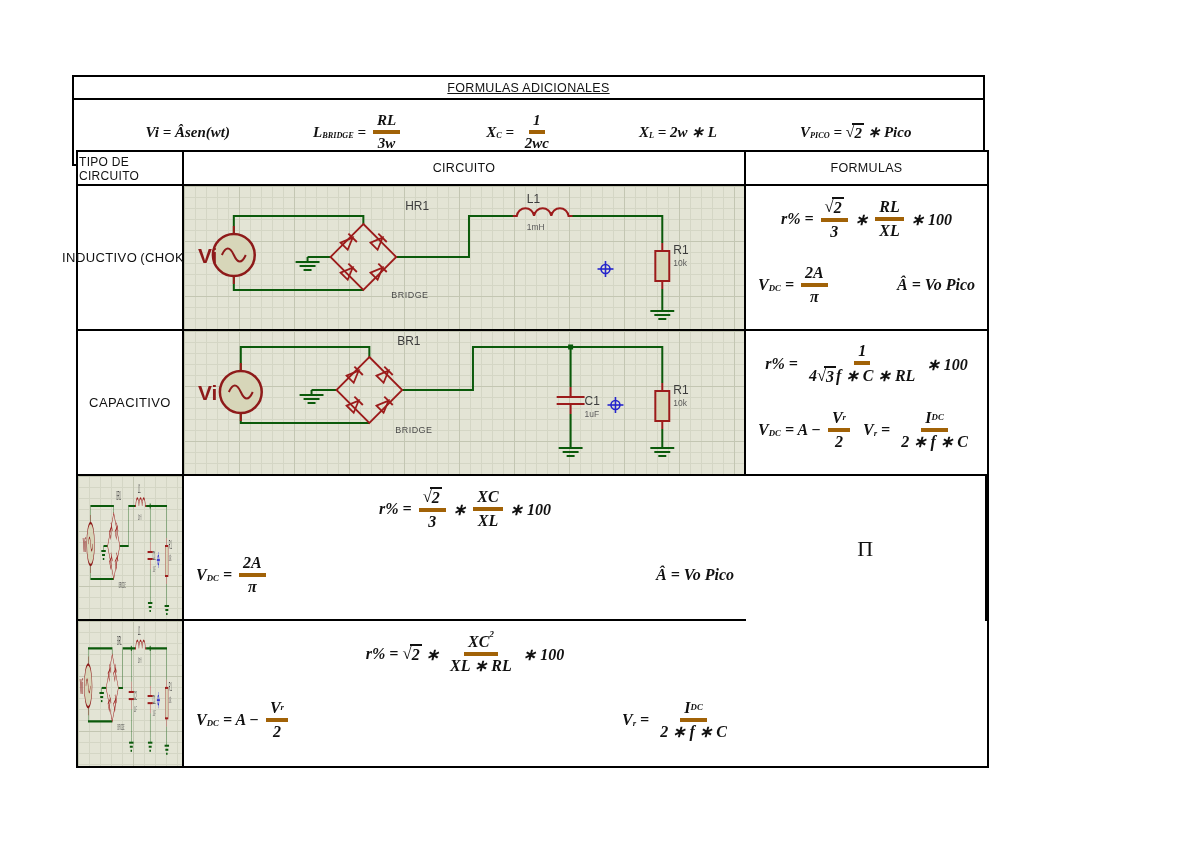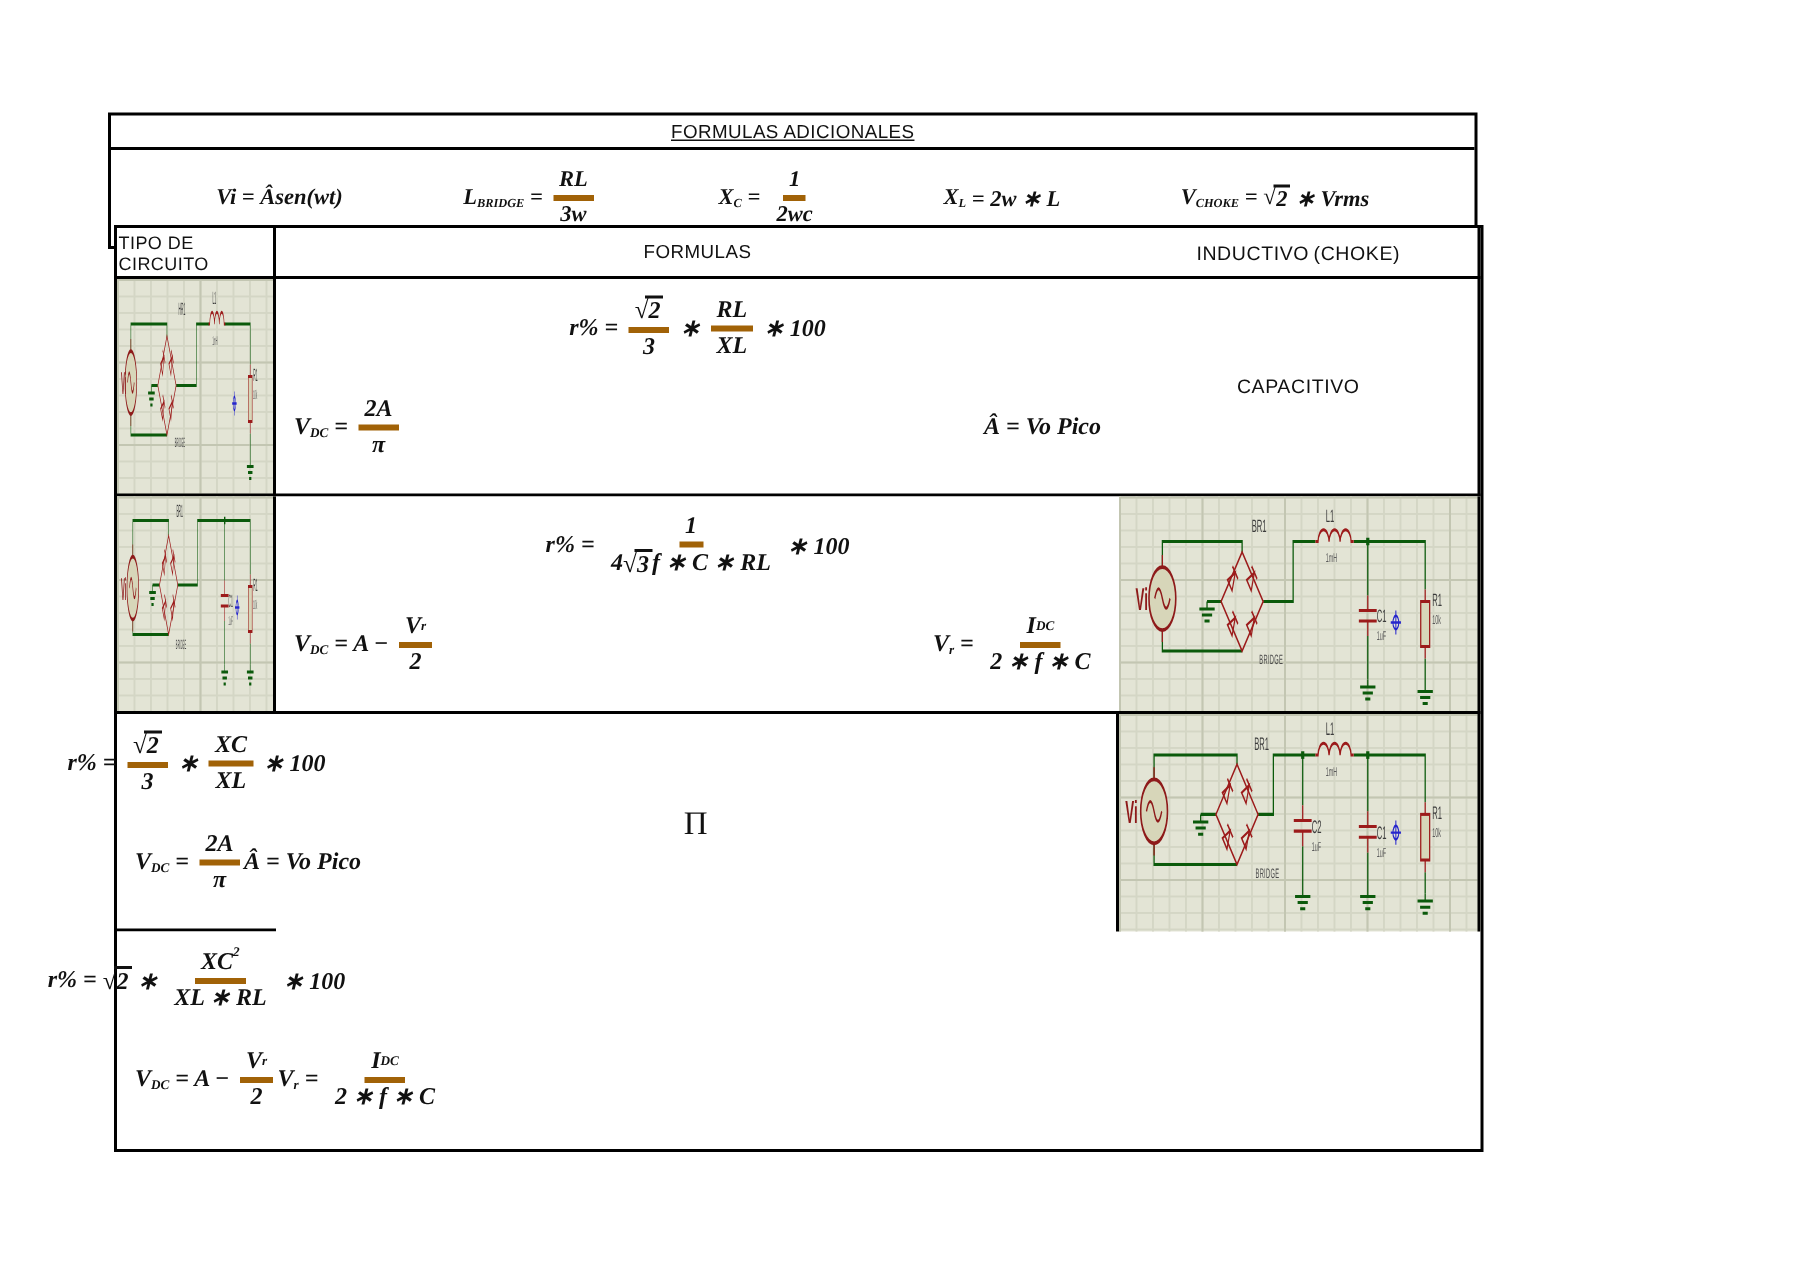"CHOKE" sub { text: CHOKE -> PICO }
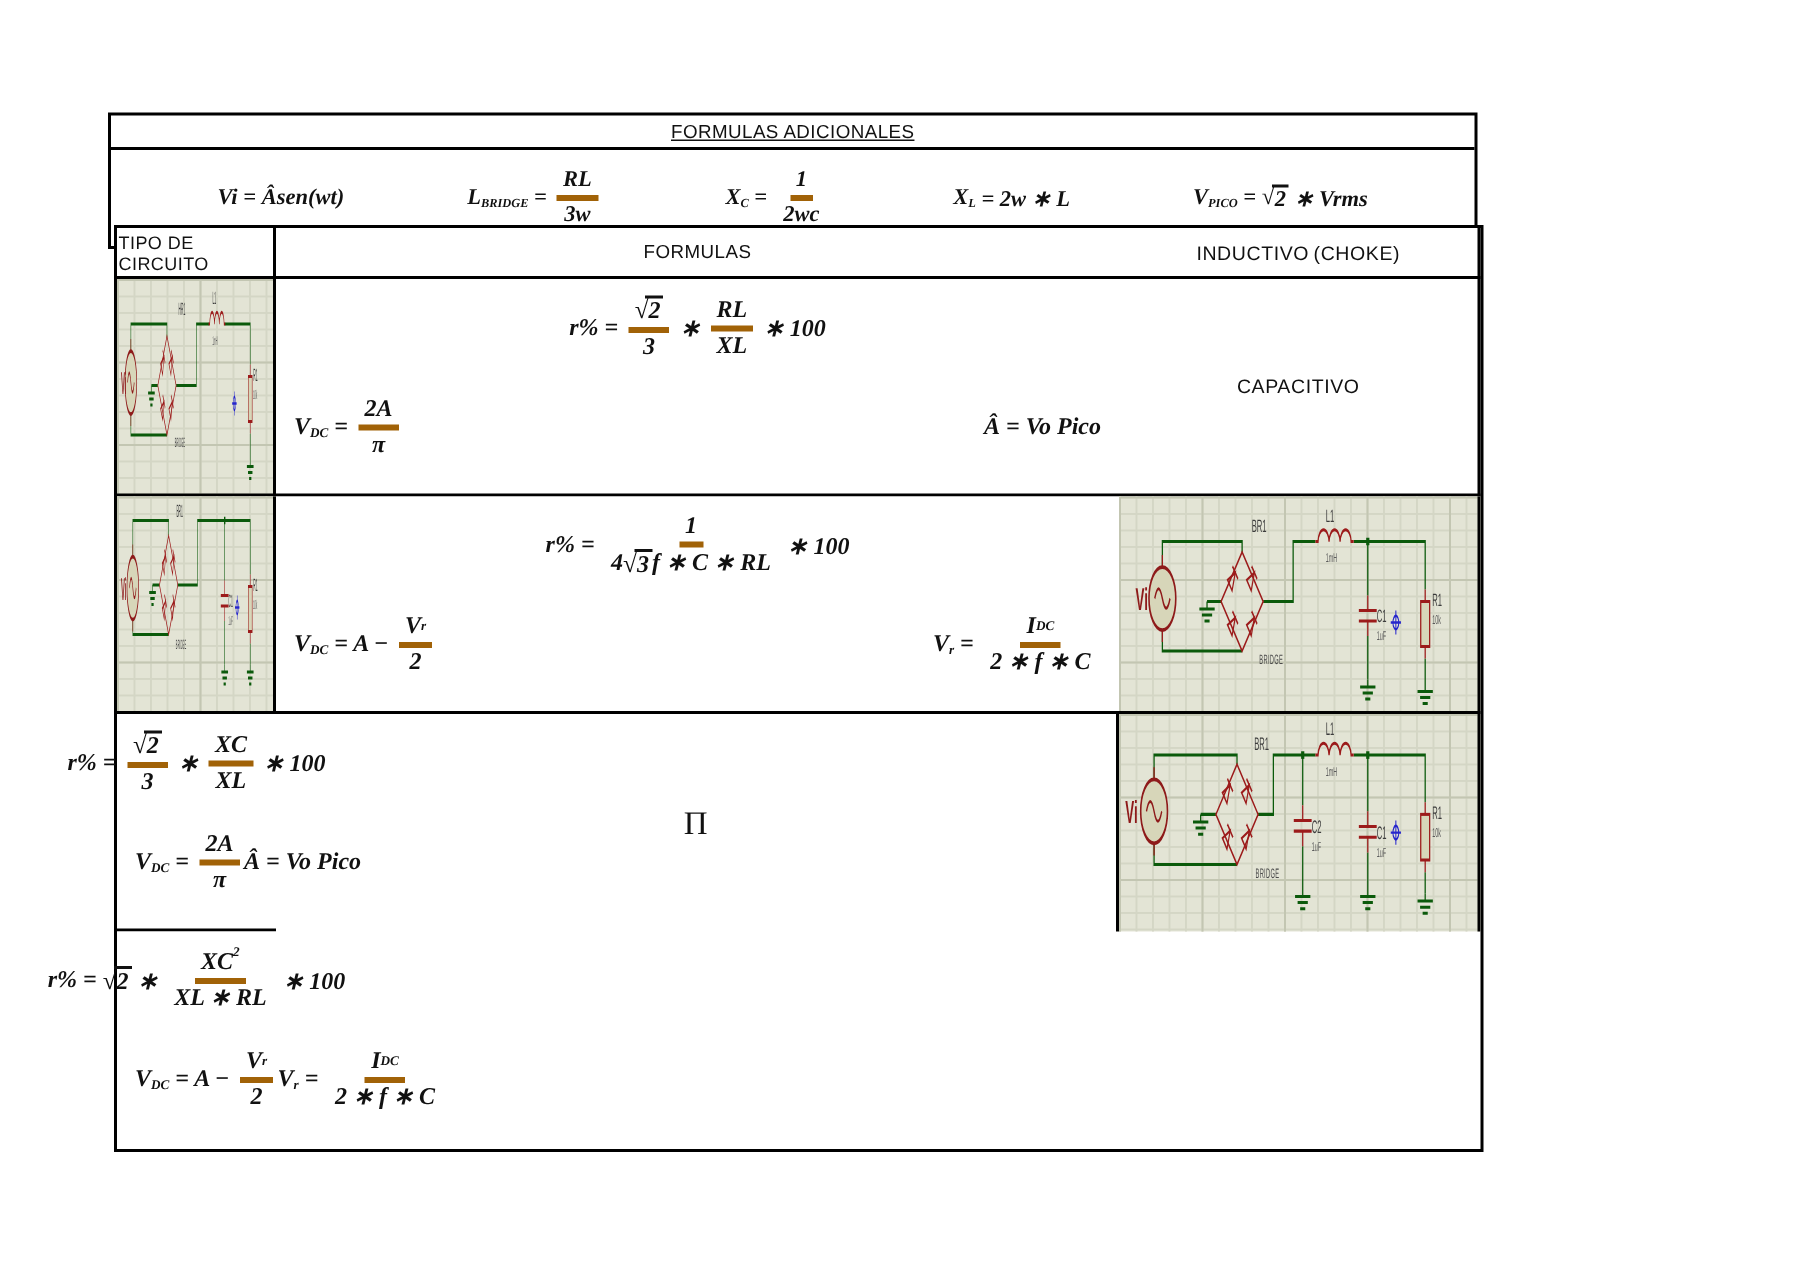"∗ Vrms" span { text: Vrms -> Pico }
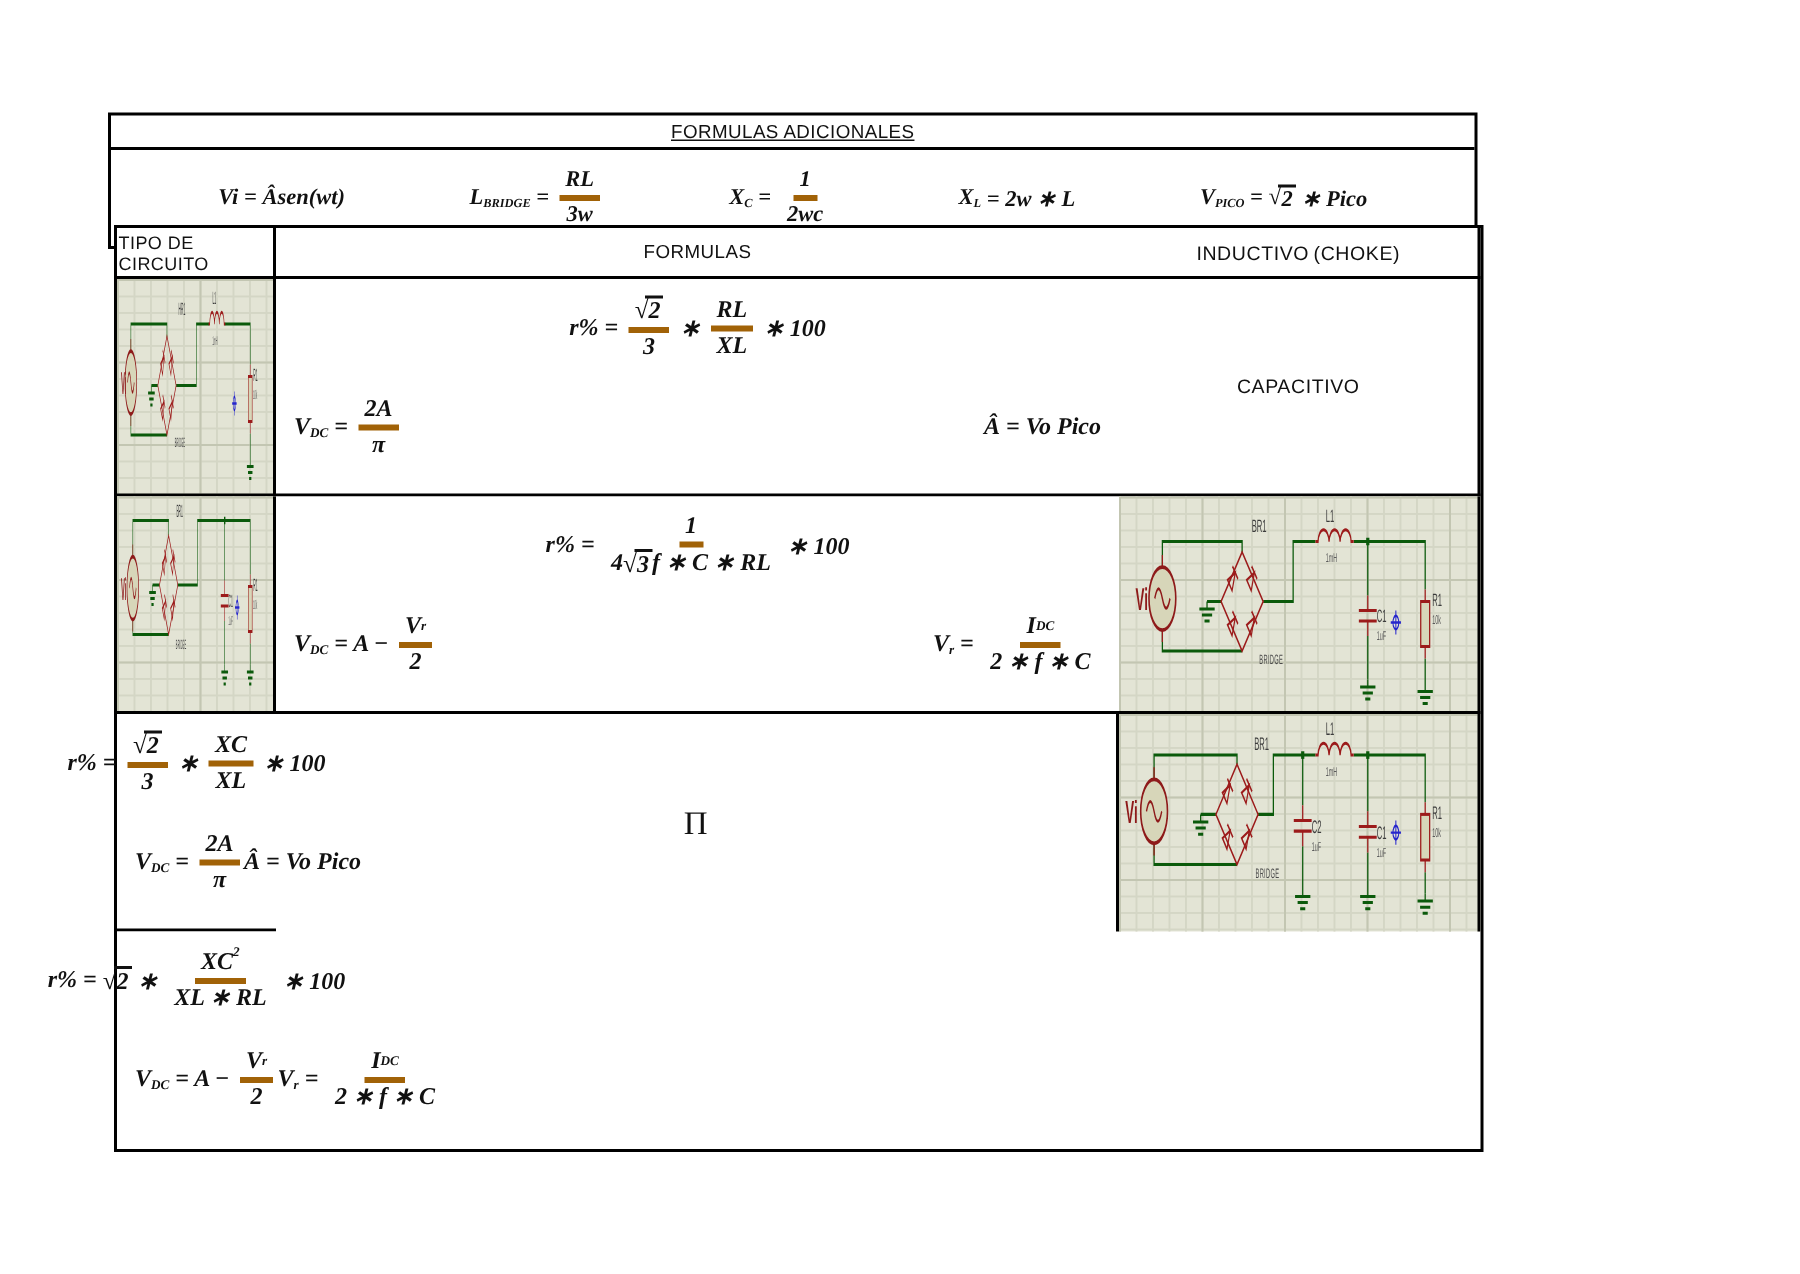"CIRCUITO" div.cell { html: none -> <div>CIRCUITO</div> }
